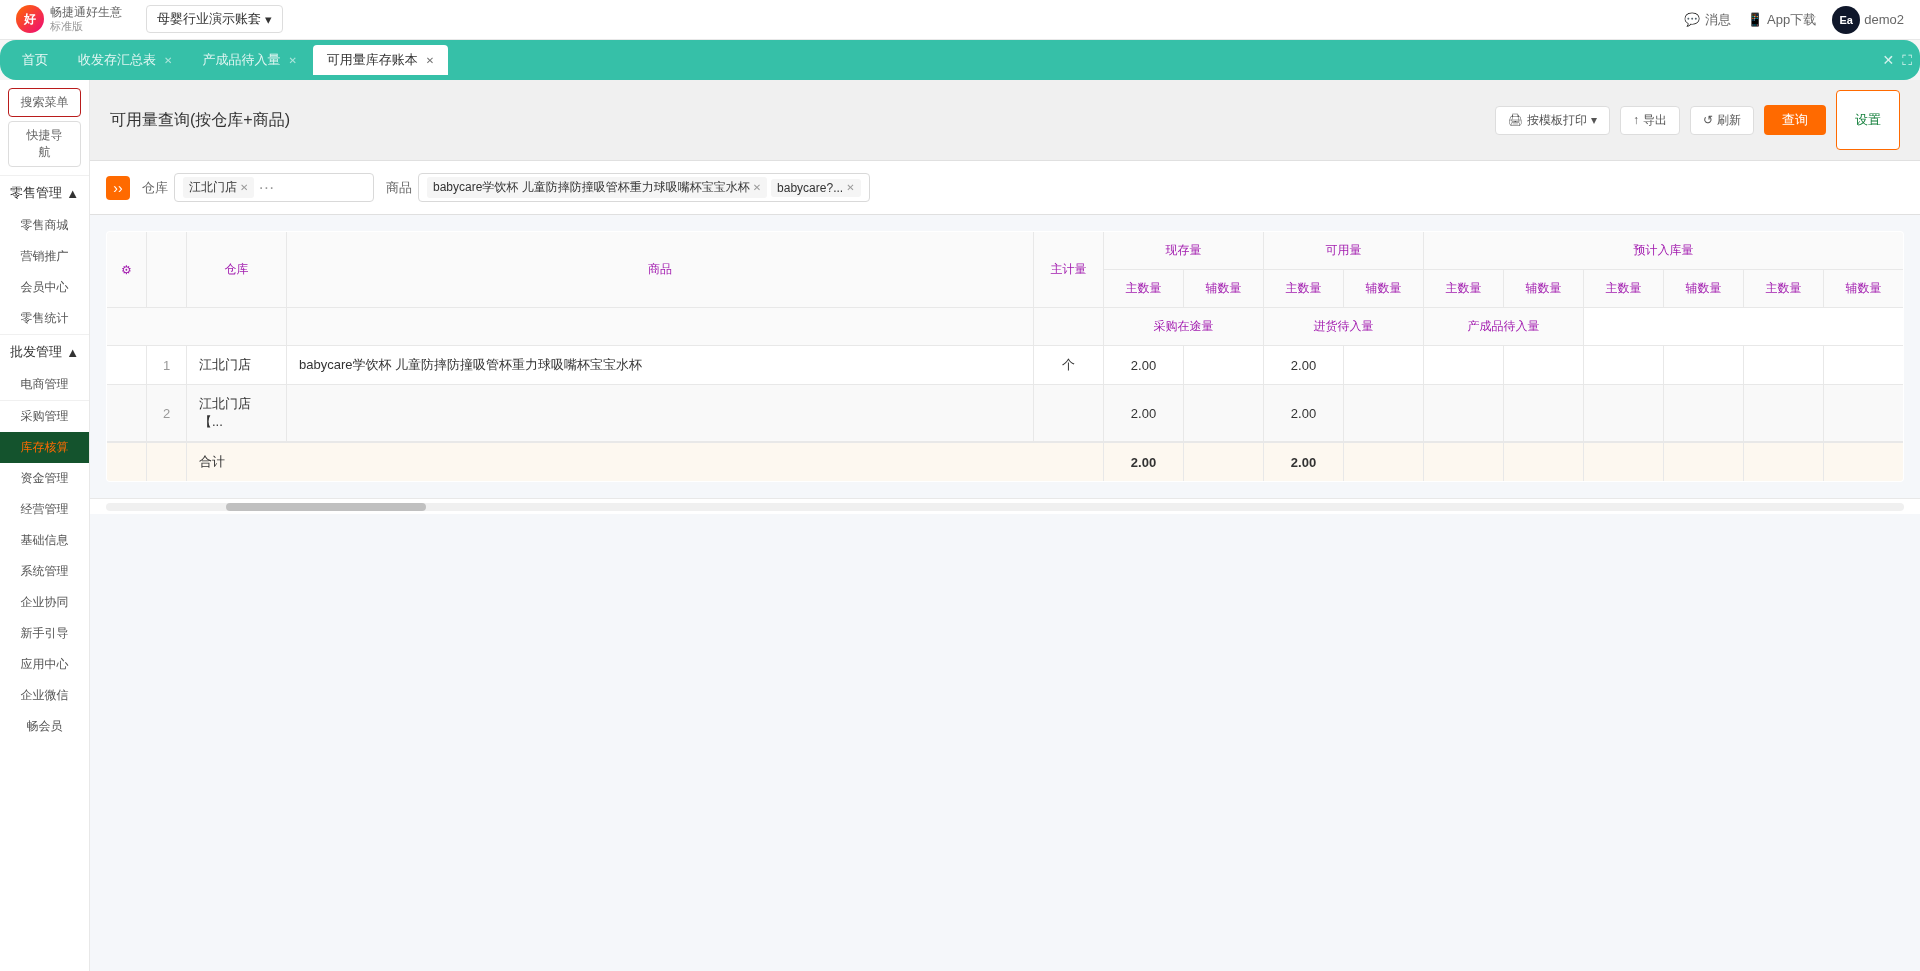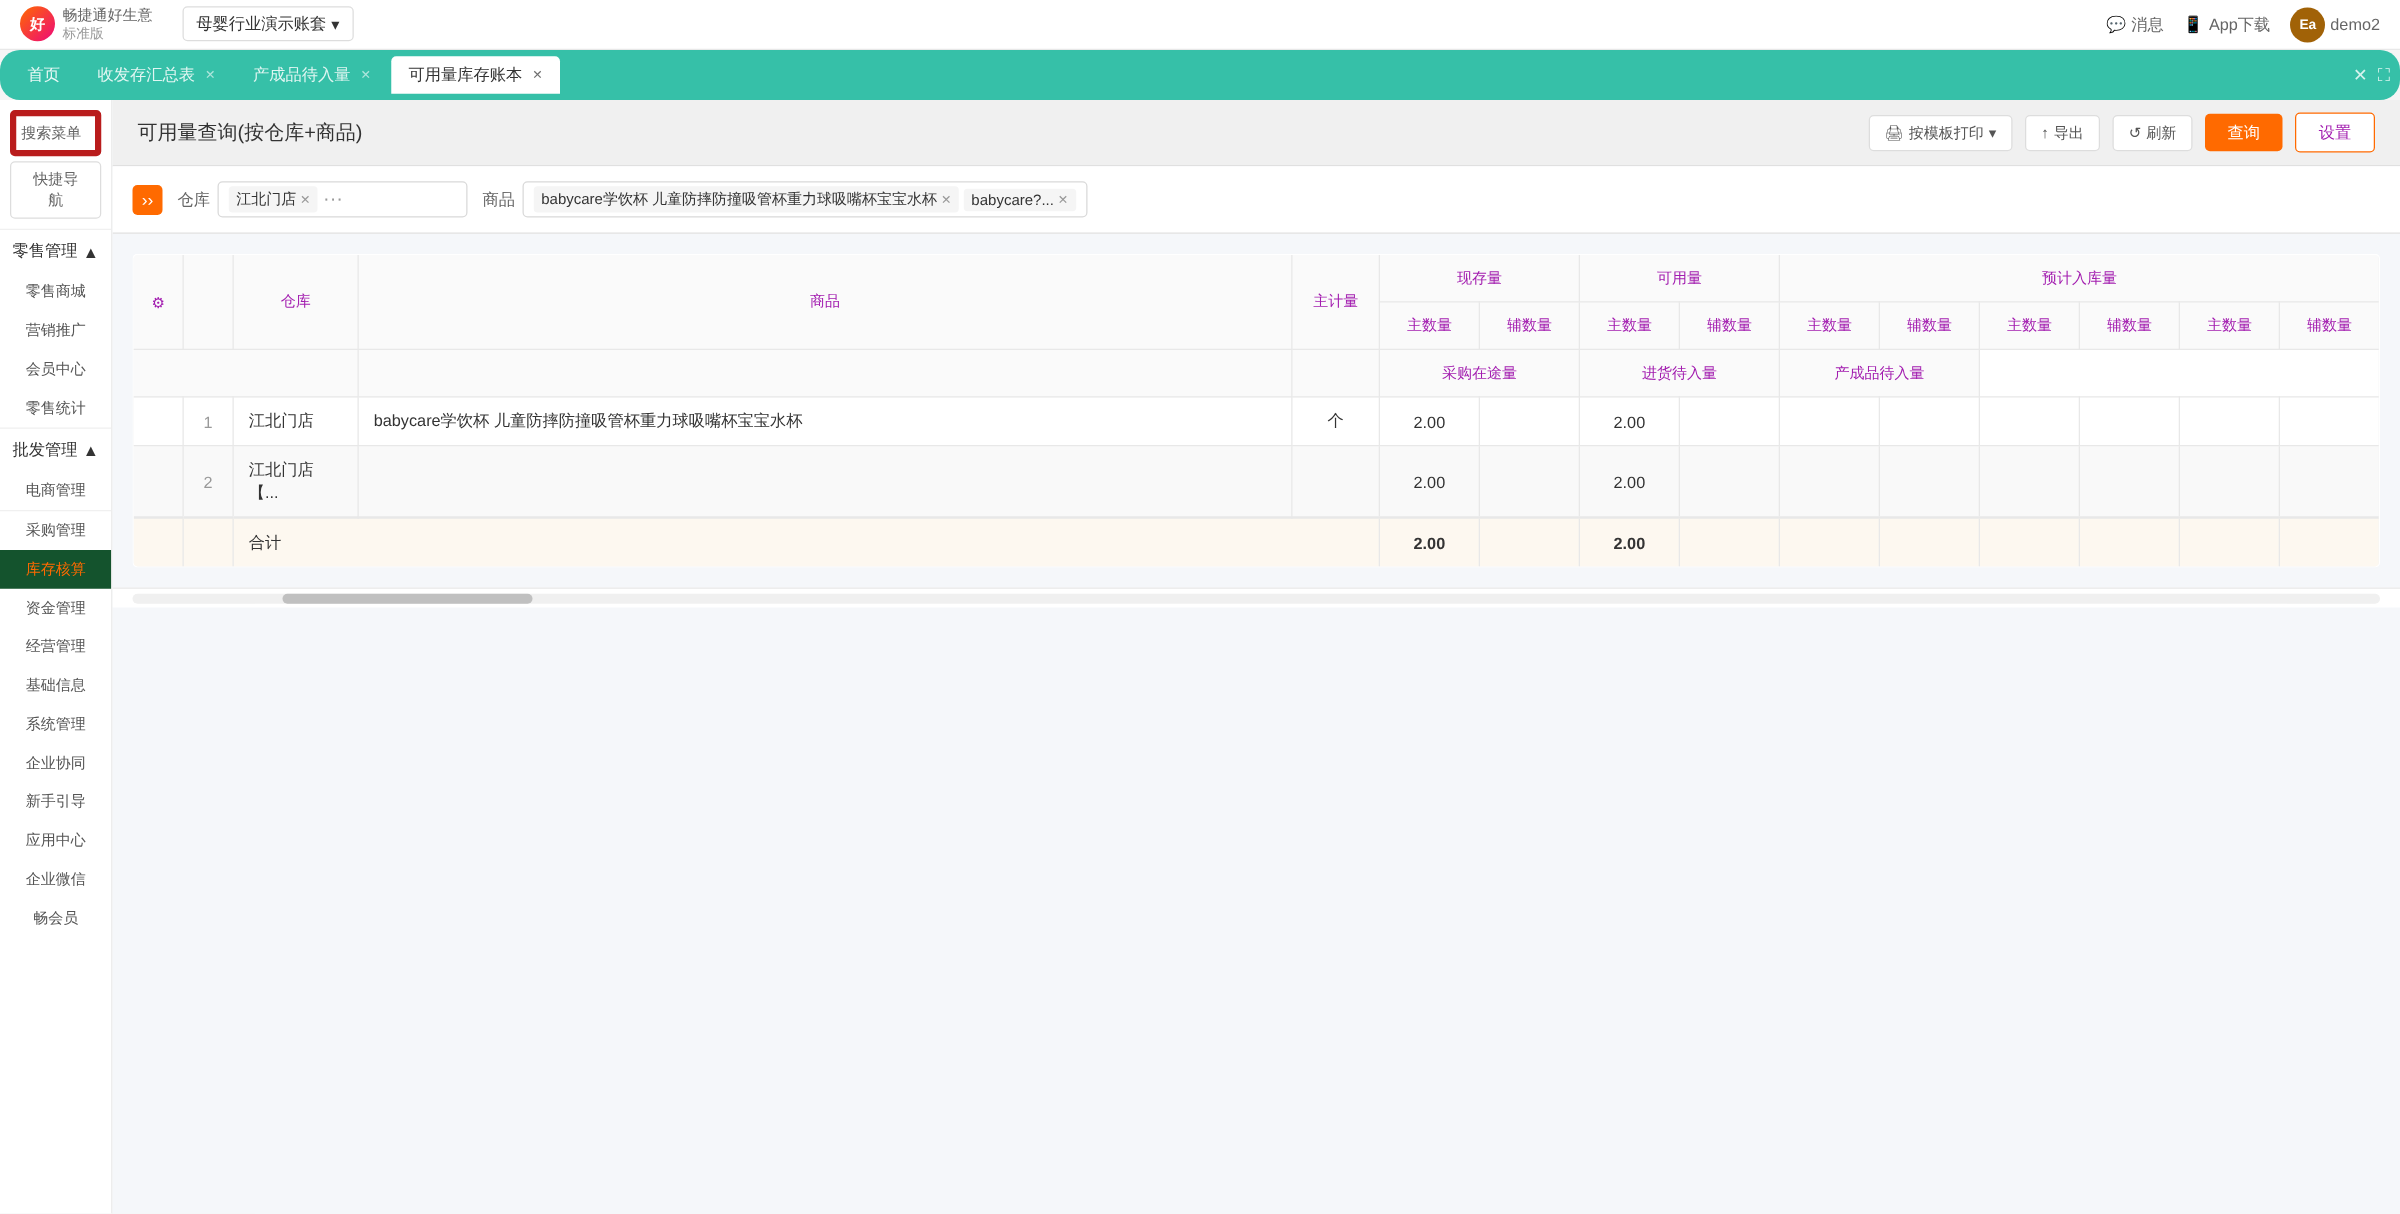"Ea" .avatar { background: #a16207 -> #0f172a }
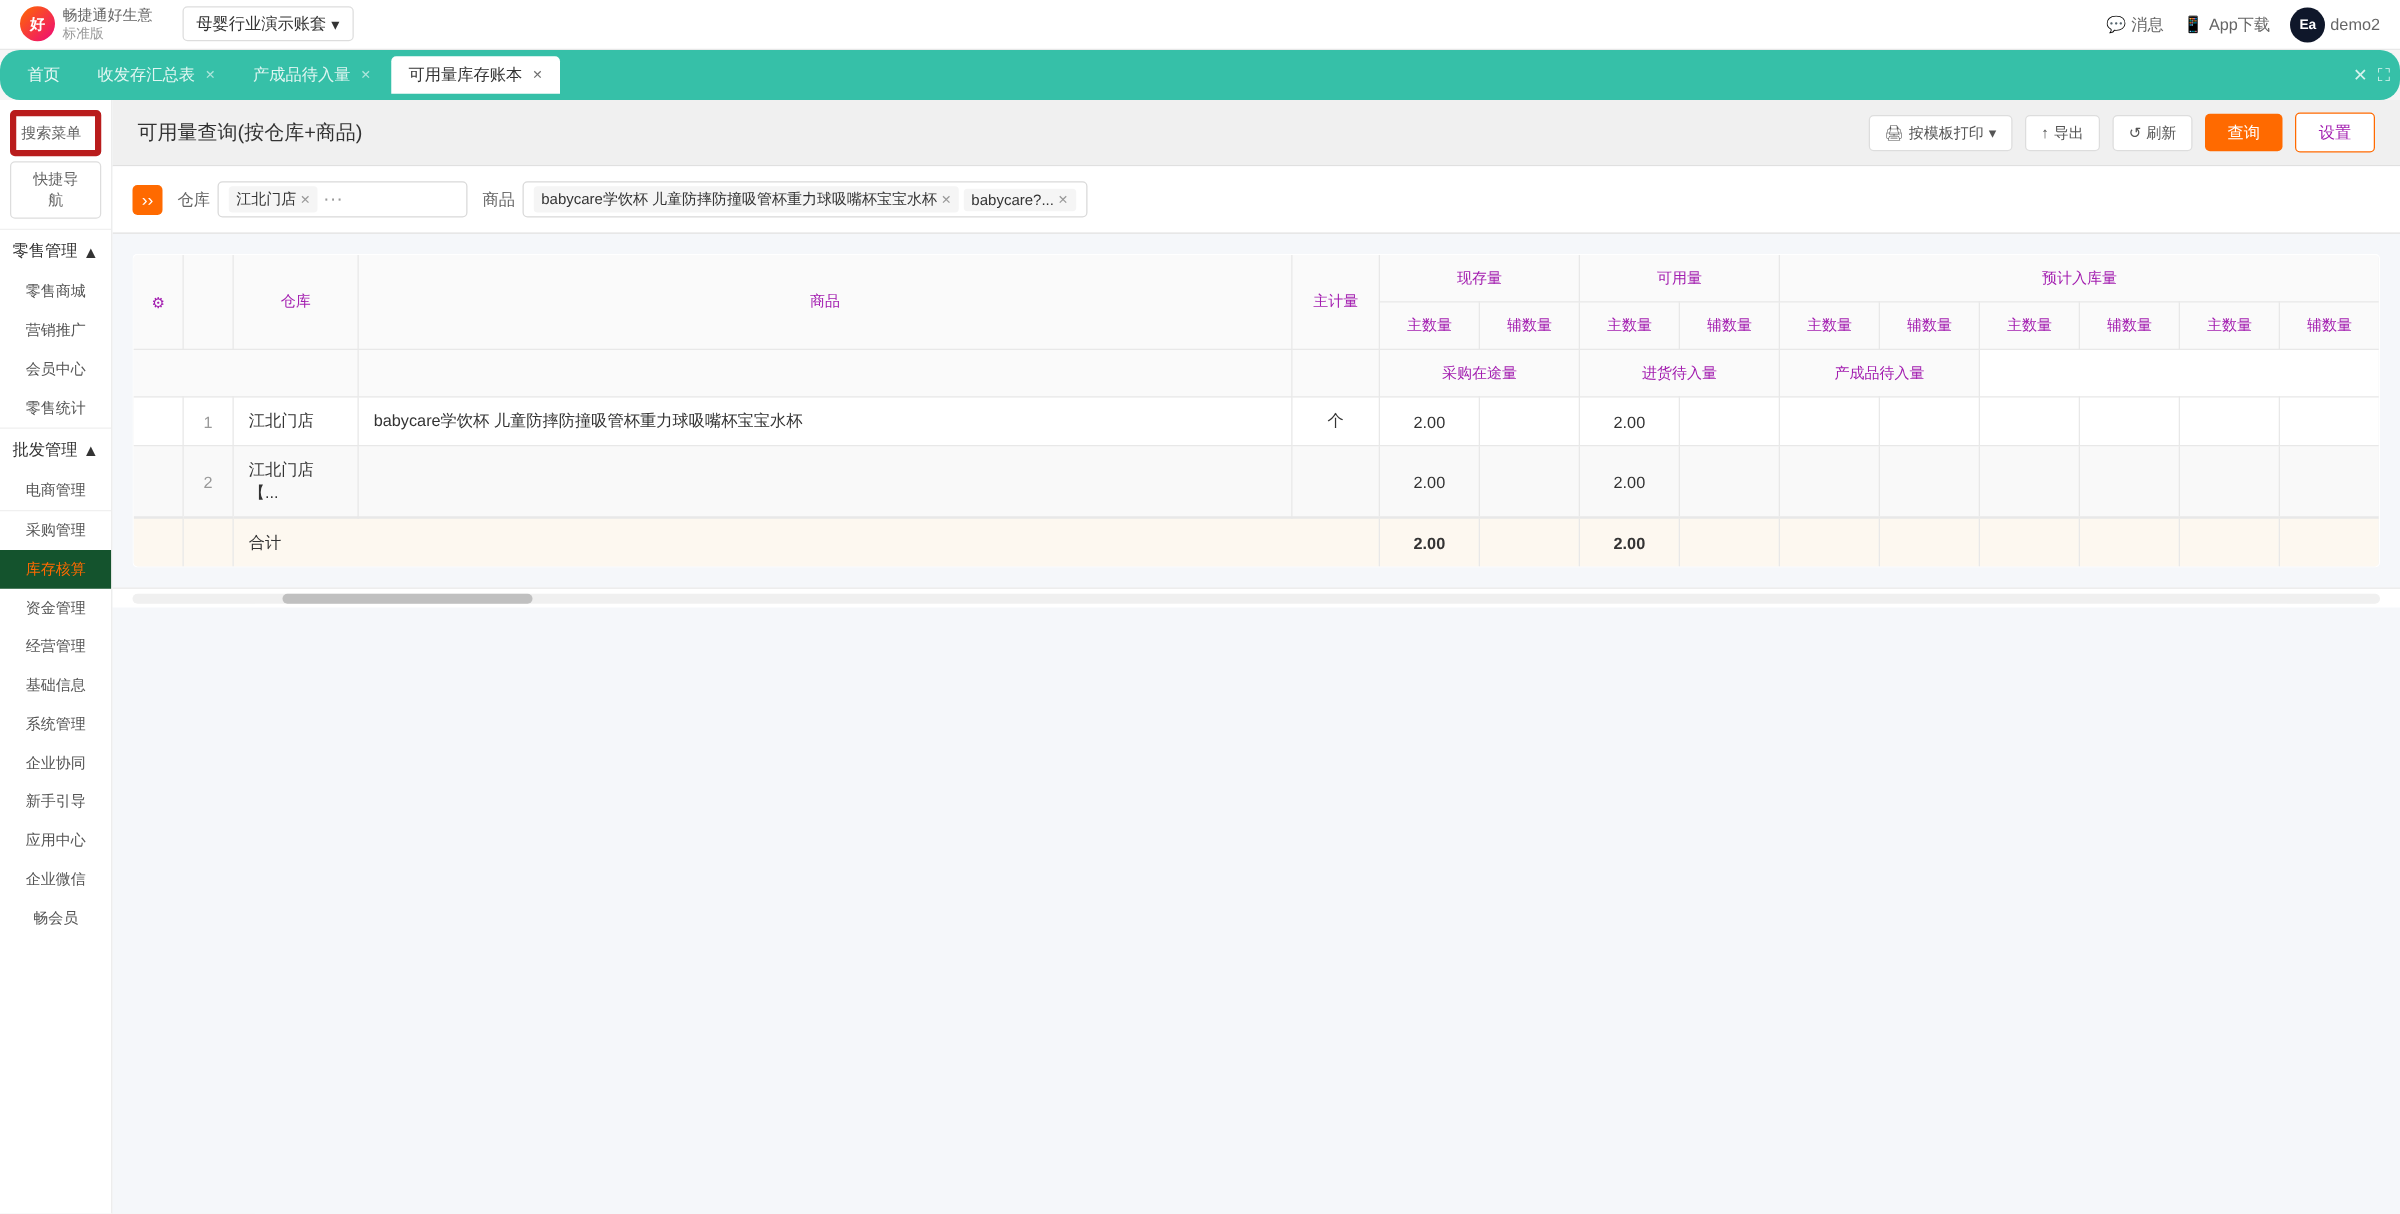"搜索菜单" .sidebar-search-btn { border: 5px solid #b91c1c -> 1px solid #b91c1c; text-align: left -> center }
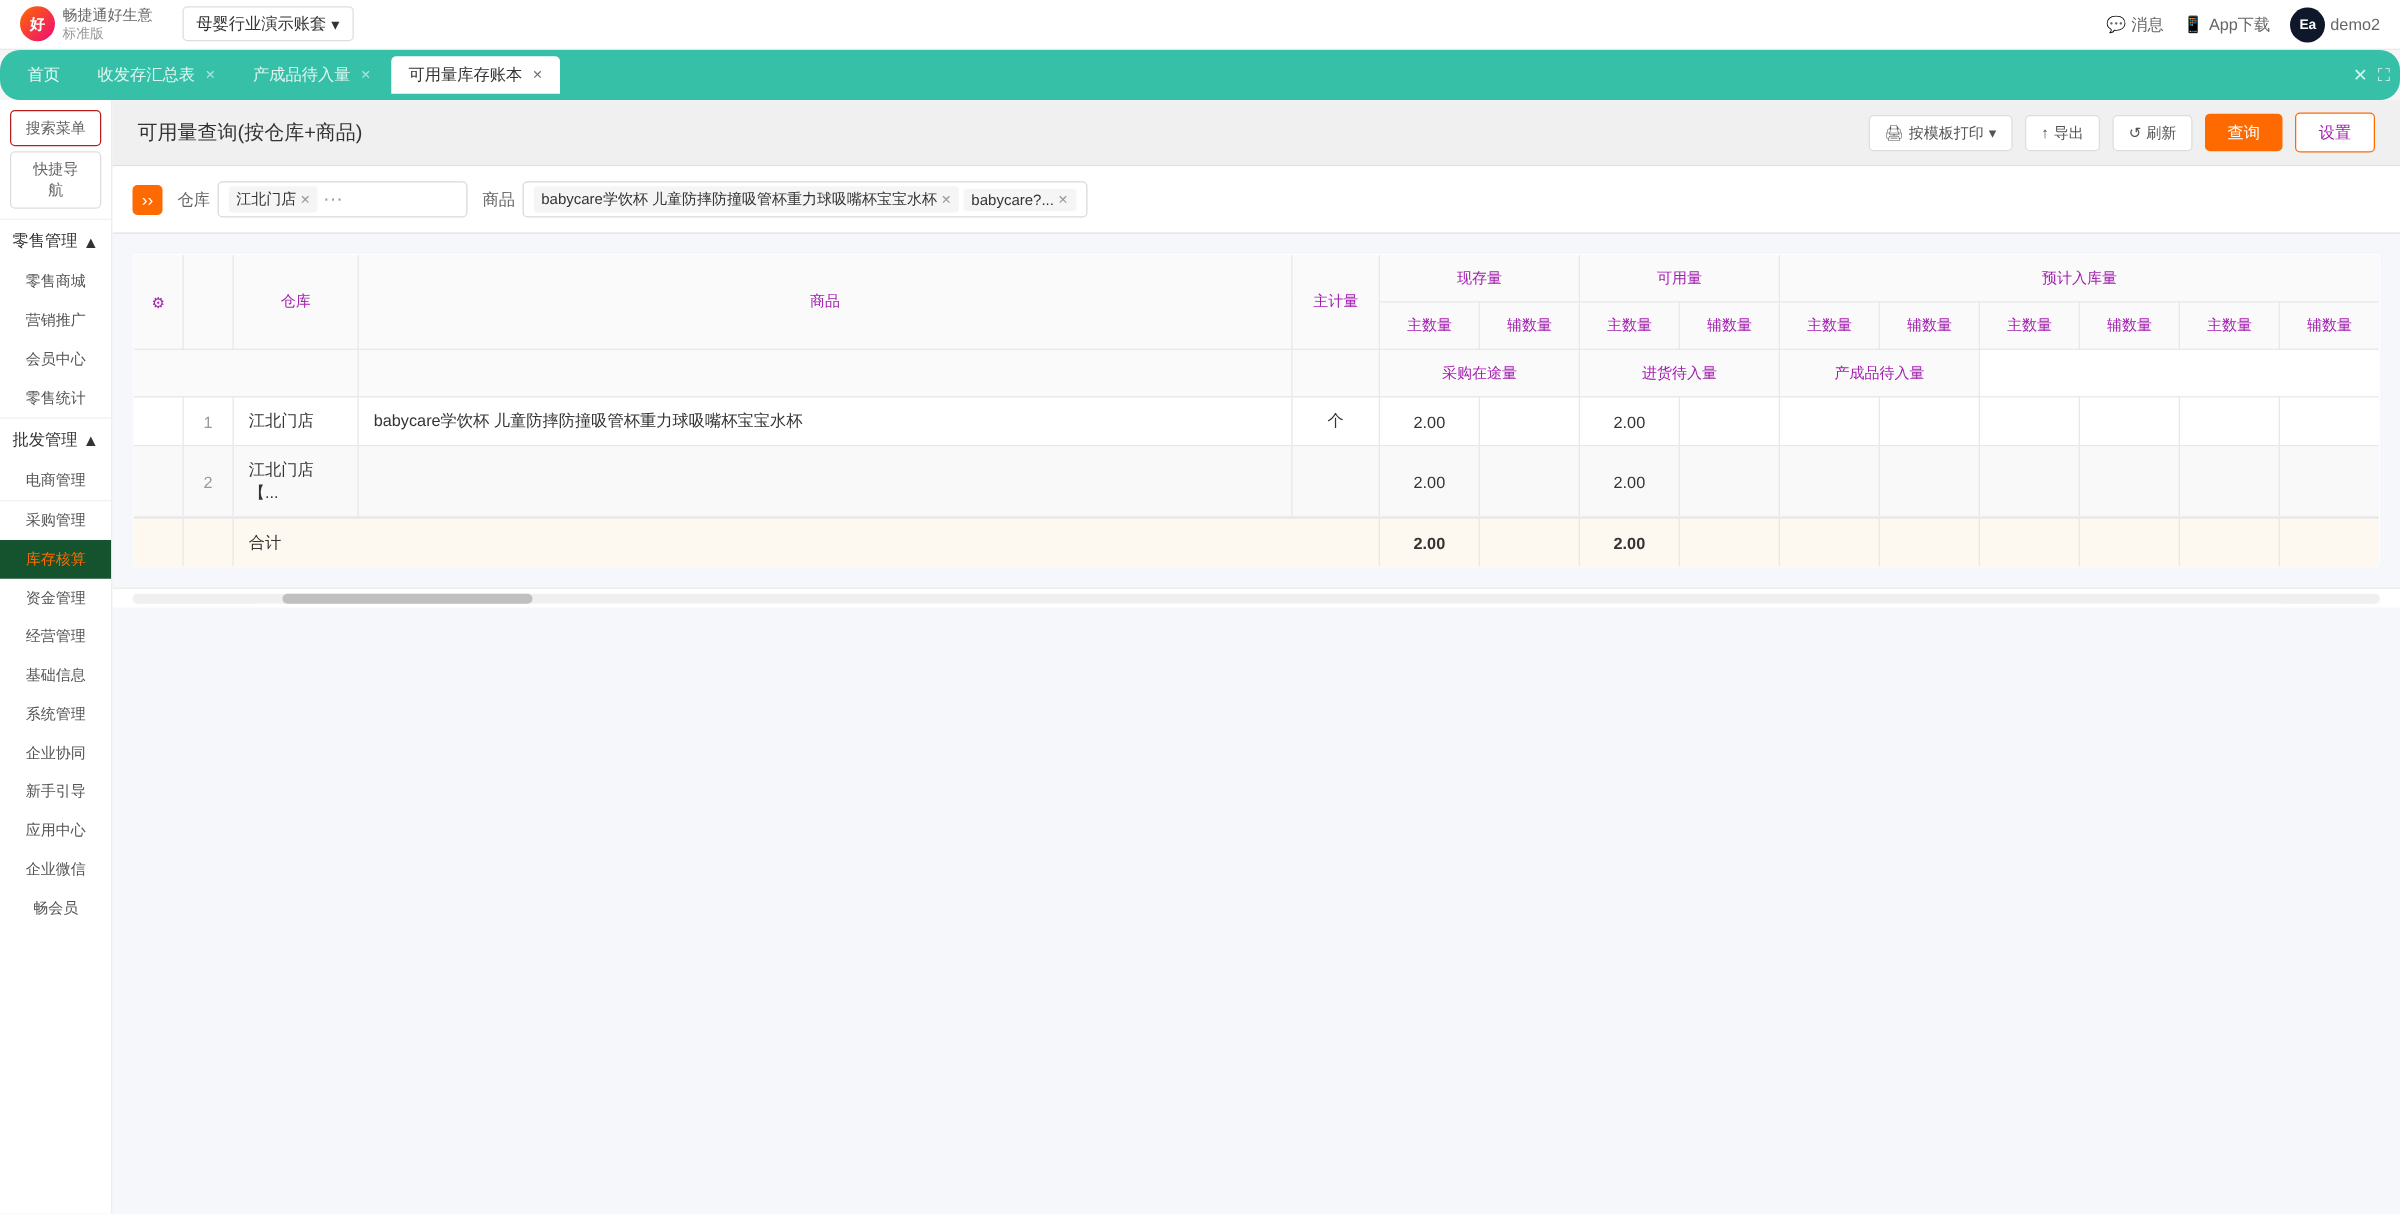"设置" .btn-setting { color: #a21caf -> #15803d; padding: 6px 18px -> 20px 18px }
